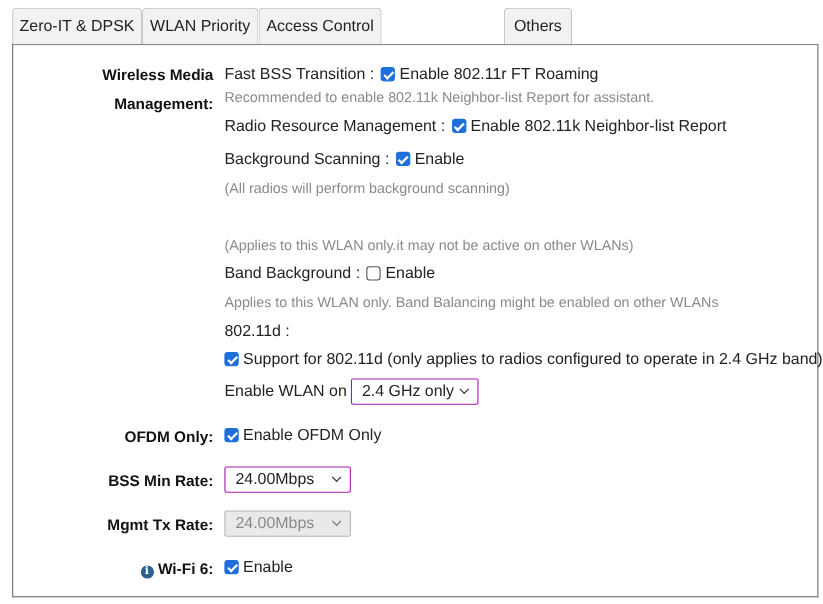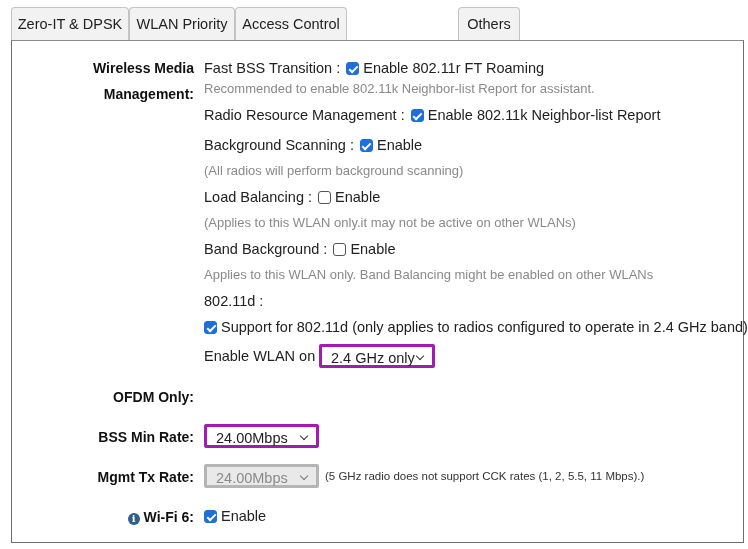"Load Balancing : Enable" div.abs { html: <div> <span>Load Balancing :</span> <label> <span></span><span>Enable</span> </label> </div> -> none }
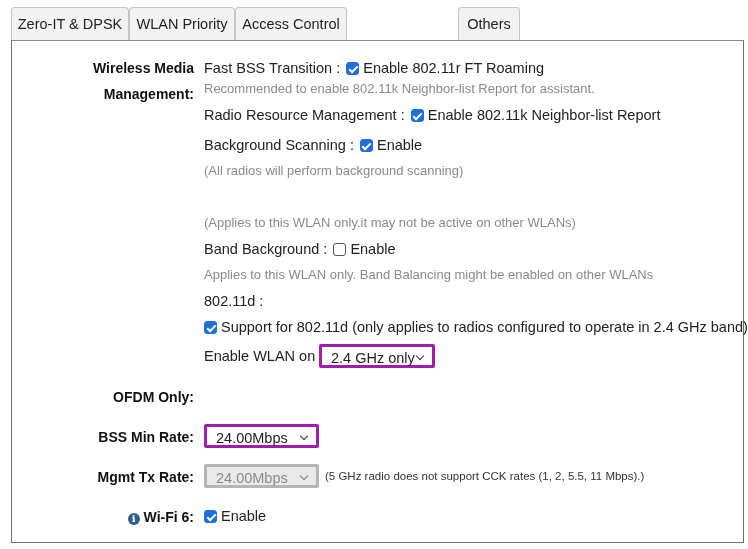"2.4 GHz only" .sel { border: 3px solid #a21caf -> 1px solid #a21caf }
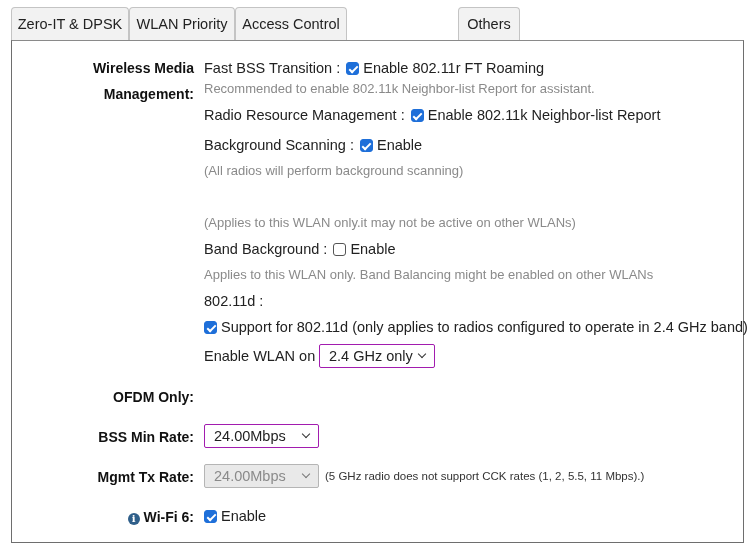"Enable OFDM Only" div.abs { html: none -> <div> <label> <span></span><span>Enable OFDM Only</span> </label> </div> }
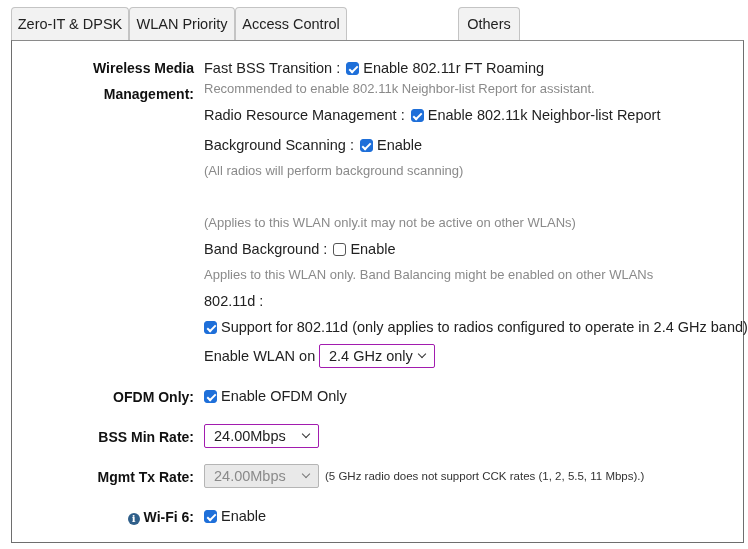"(5 GHz radio does not" div.abs { html: <div>(5 GHz radio does not support CCK rates (1, 2, 5.5, 11 Mbps).)</div> -> none }
